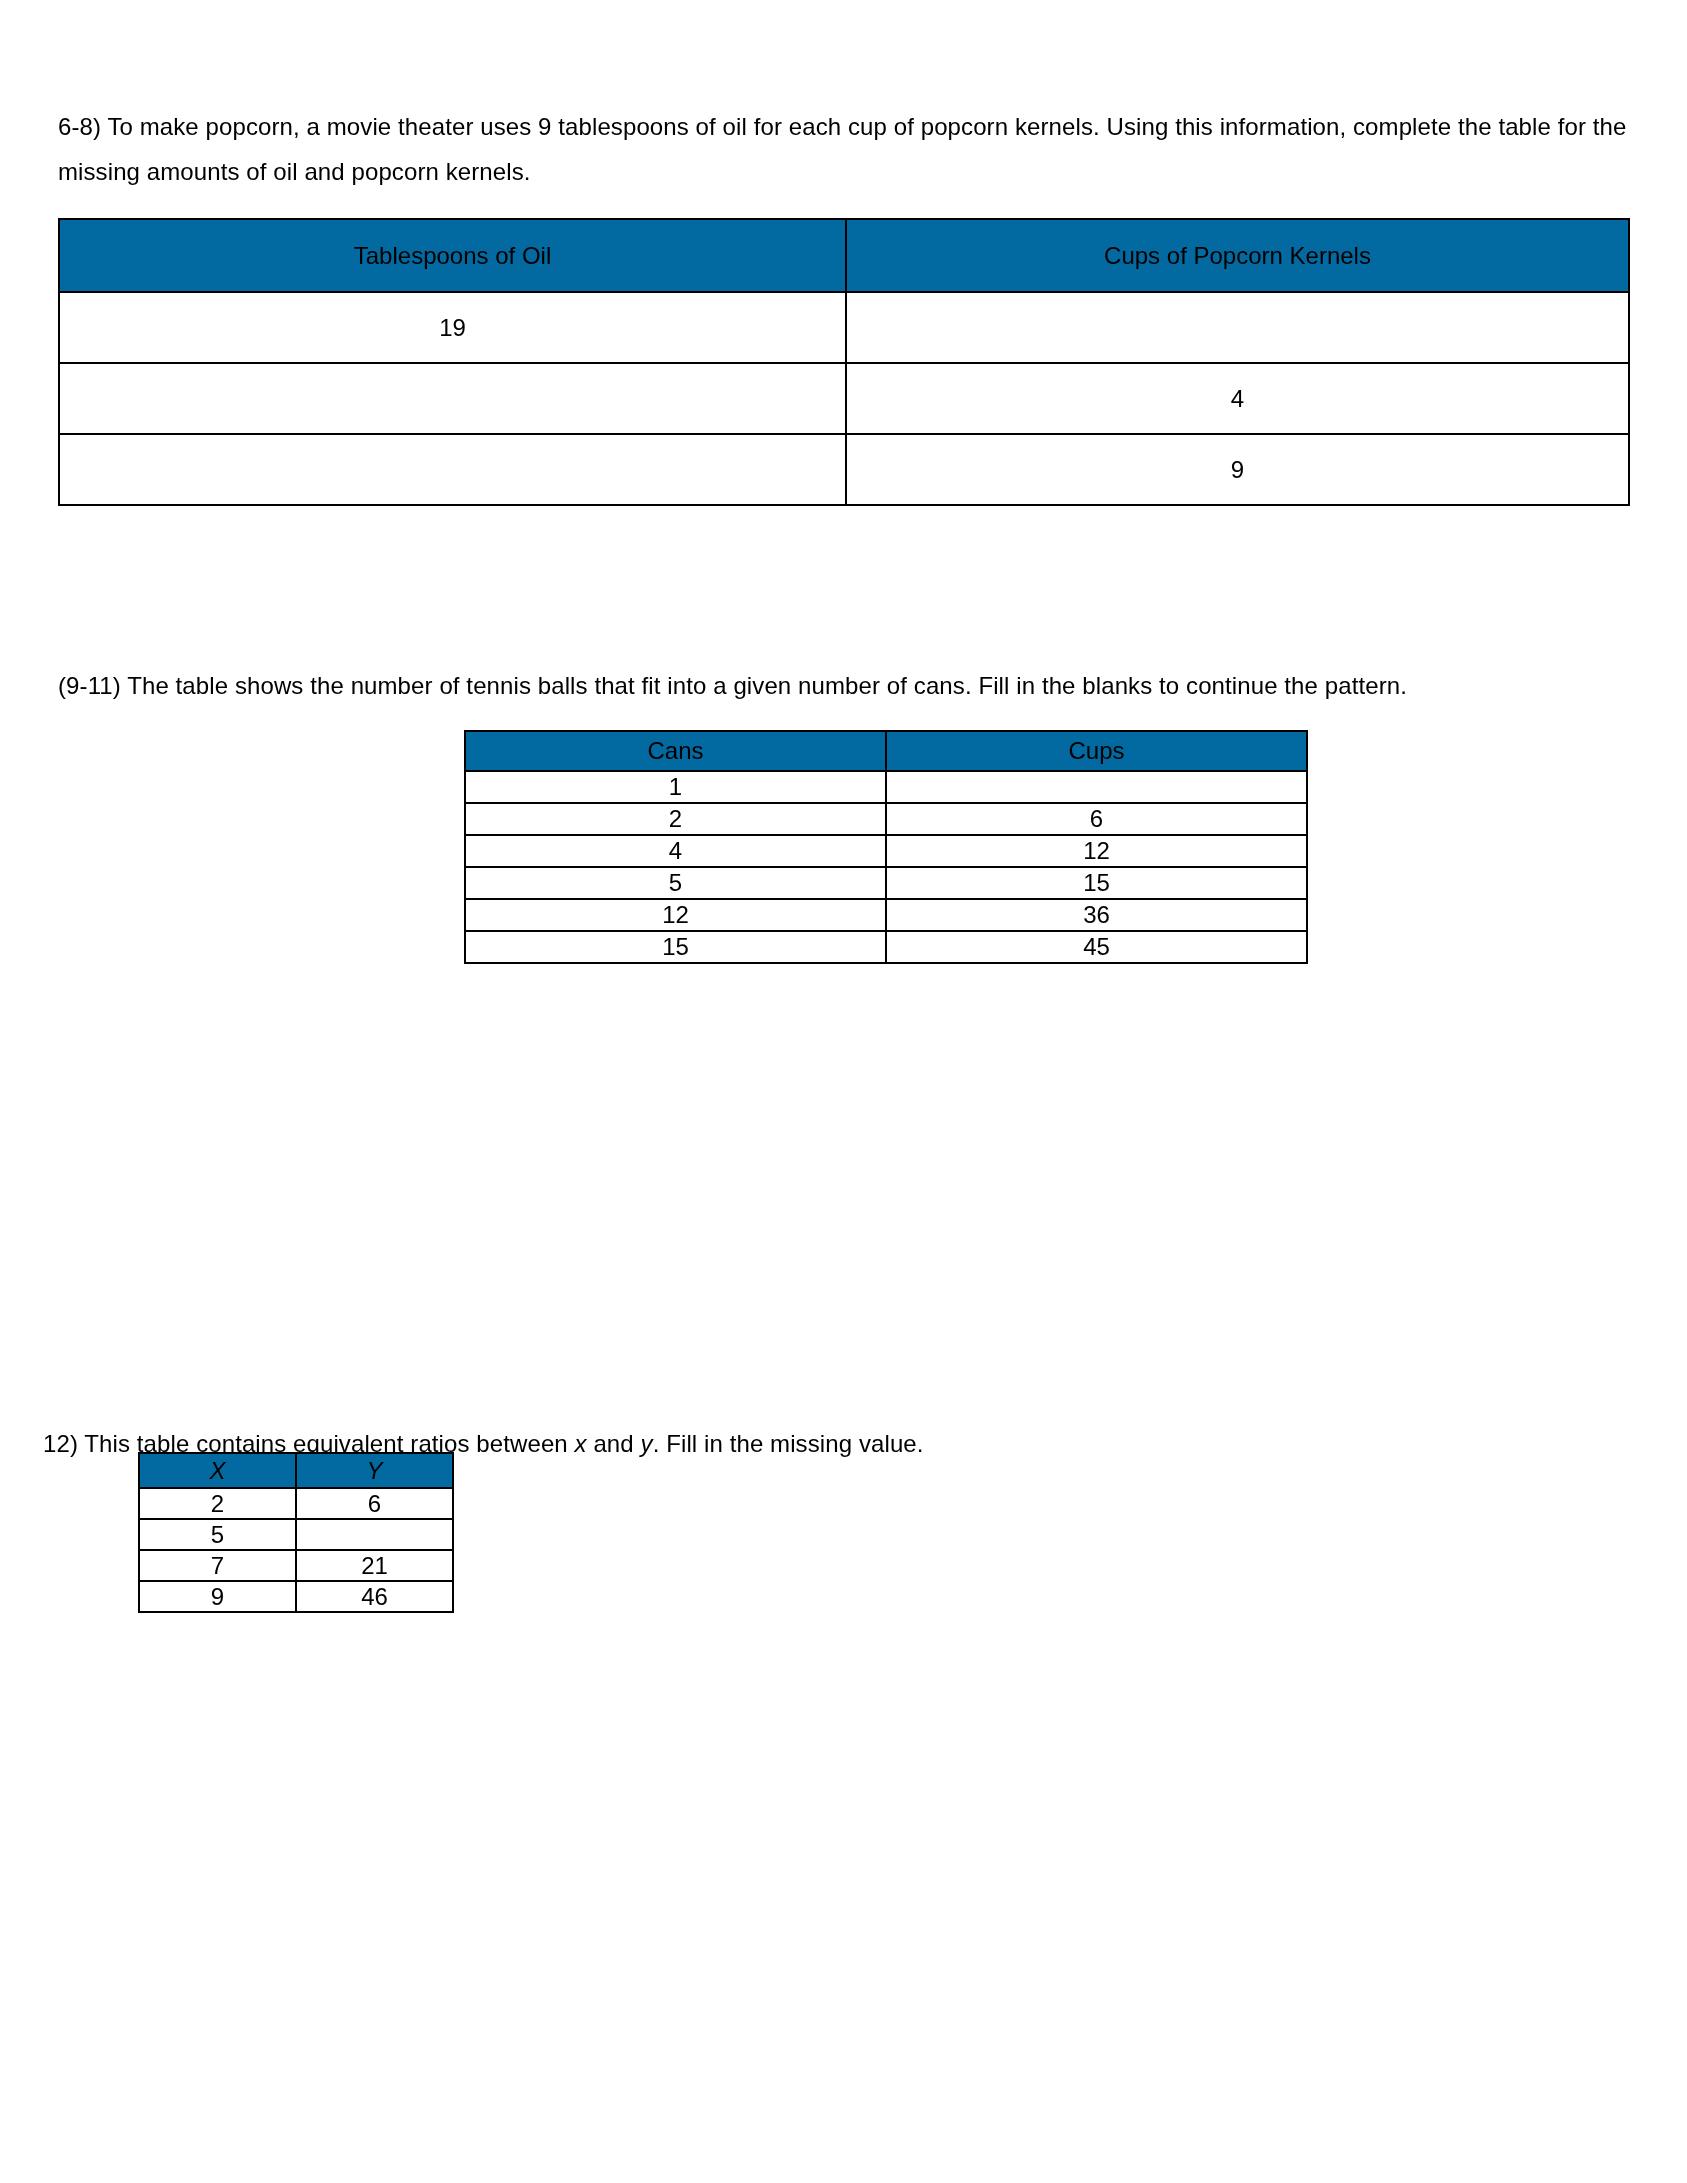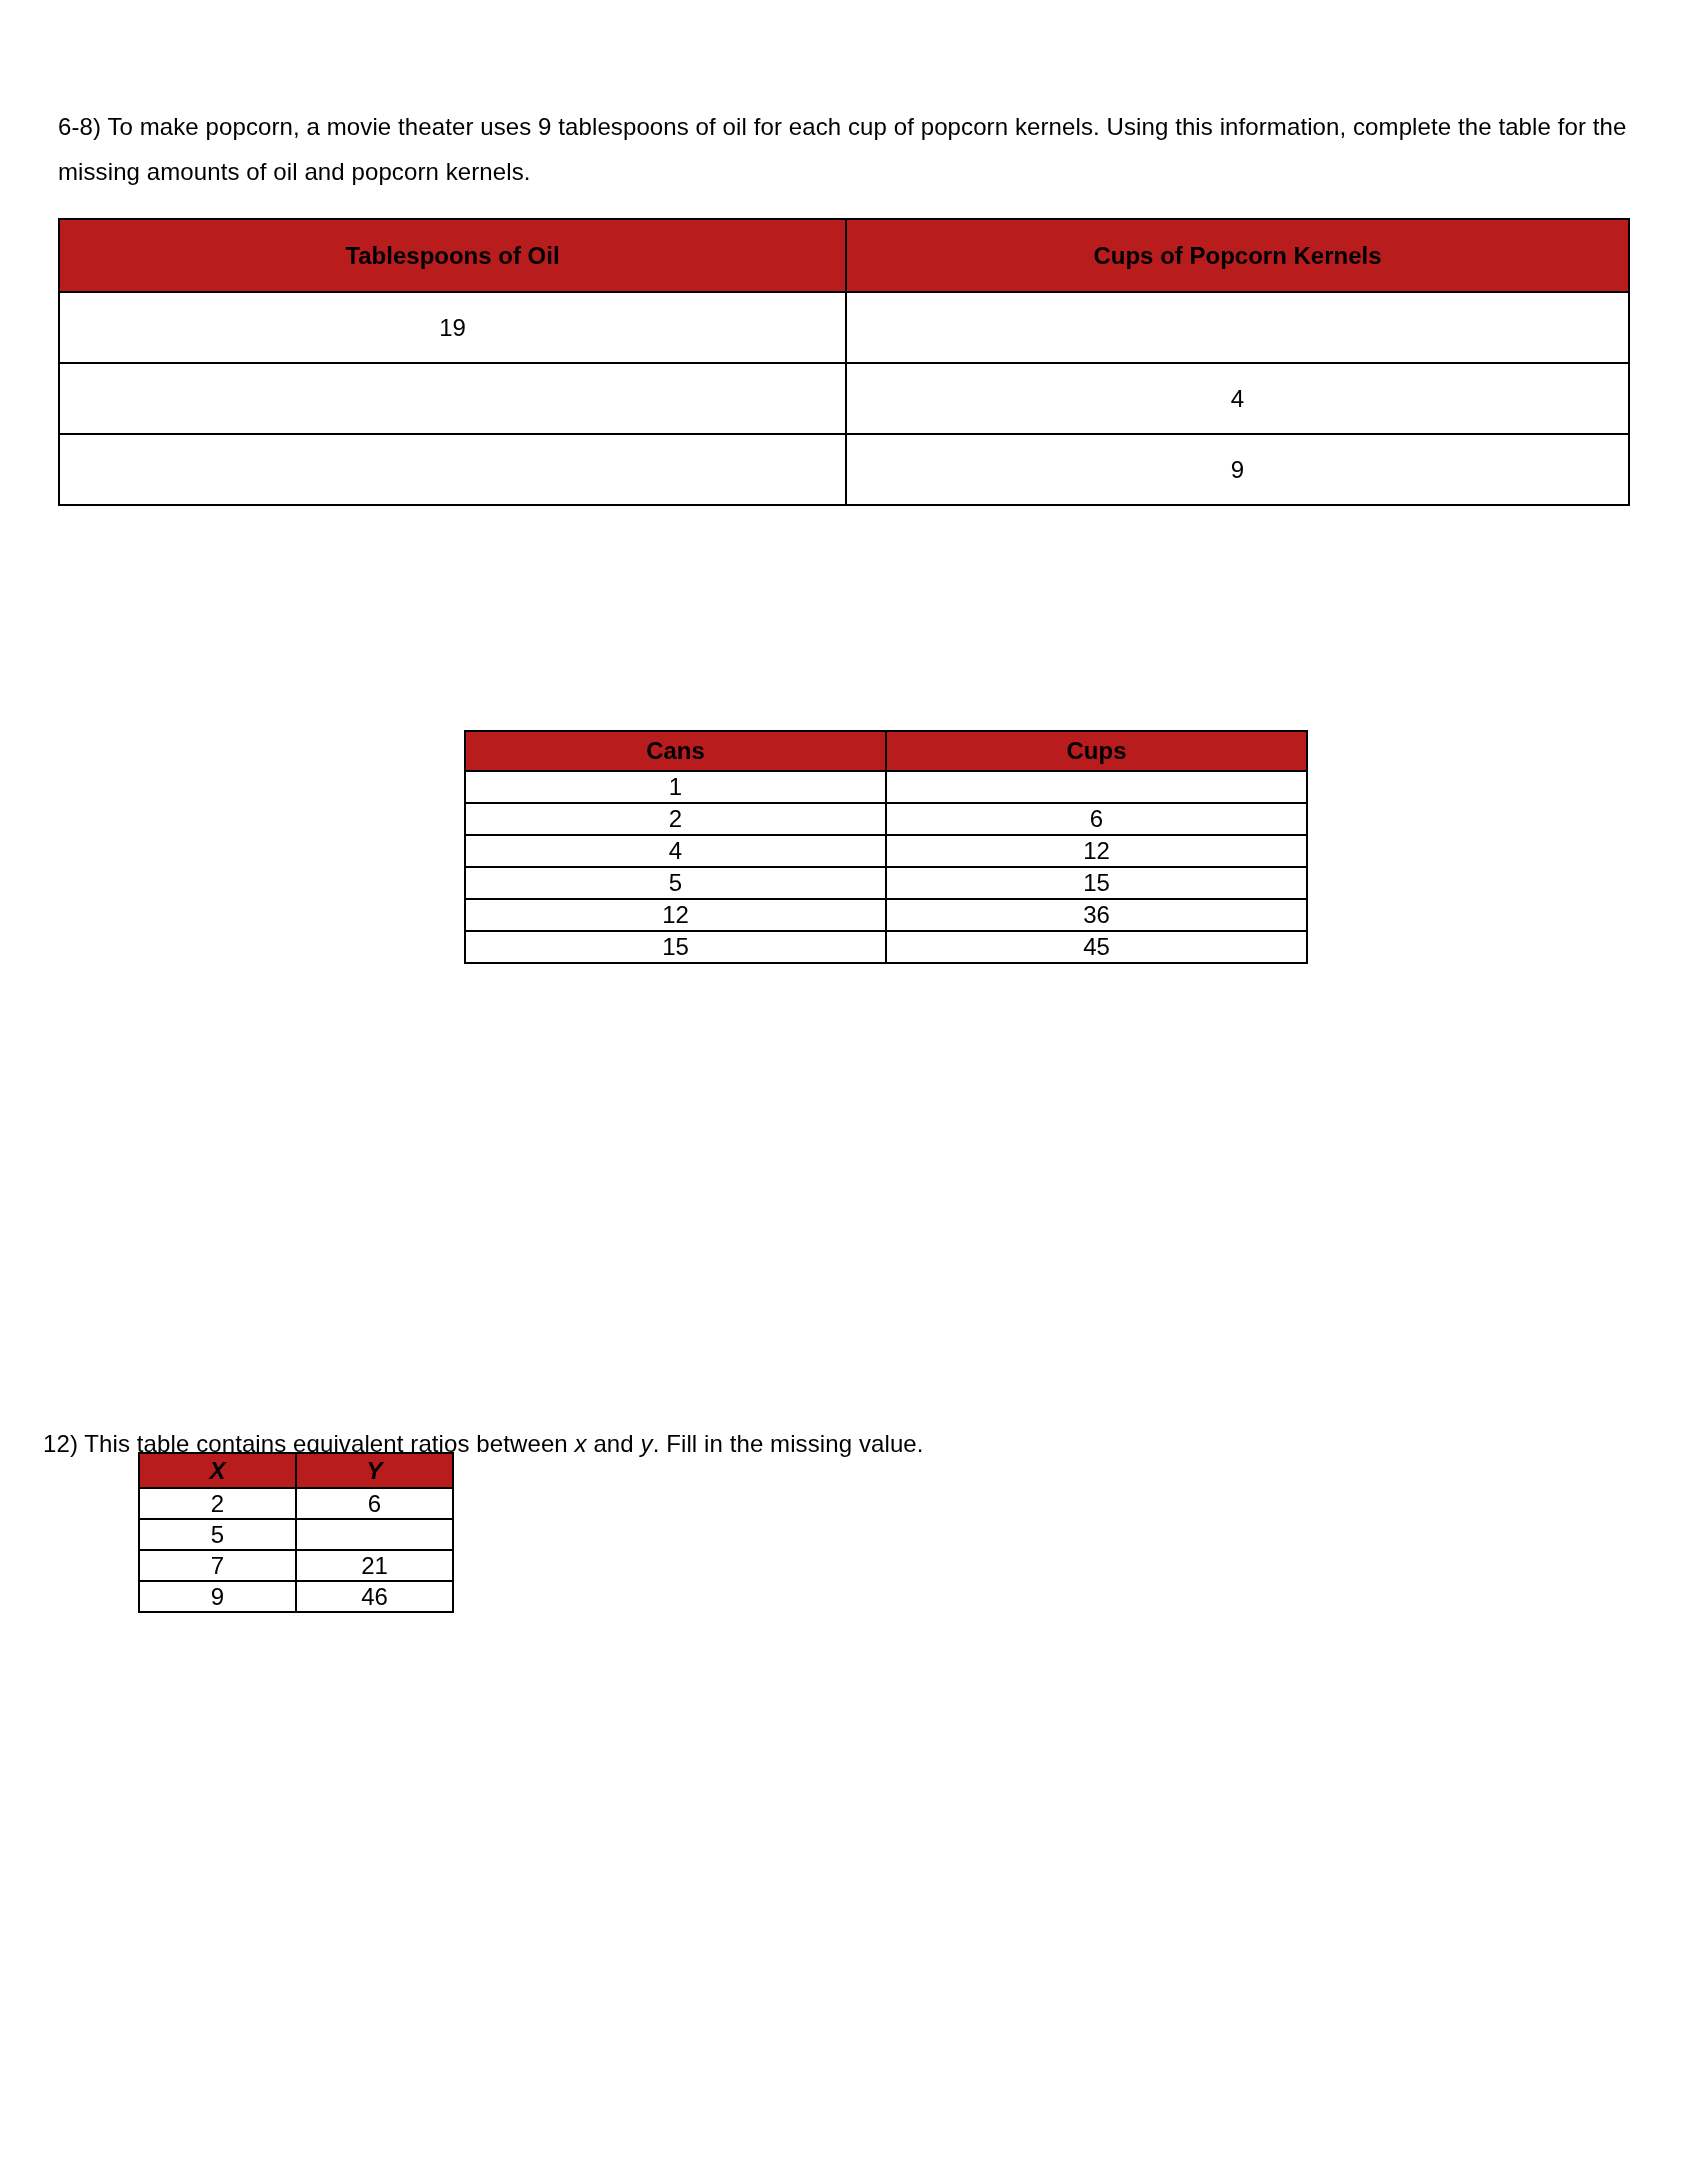"Tablespoons of Oil" .ratio-table thead th { background: #b91c1c -> #0369a1; font-weight: bold -> none }
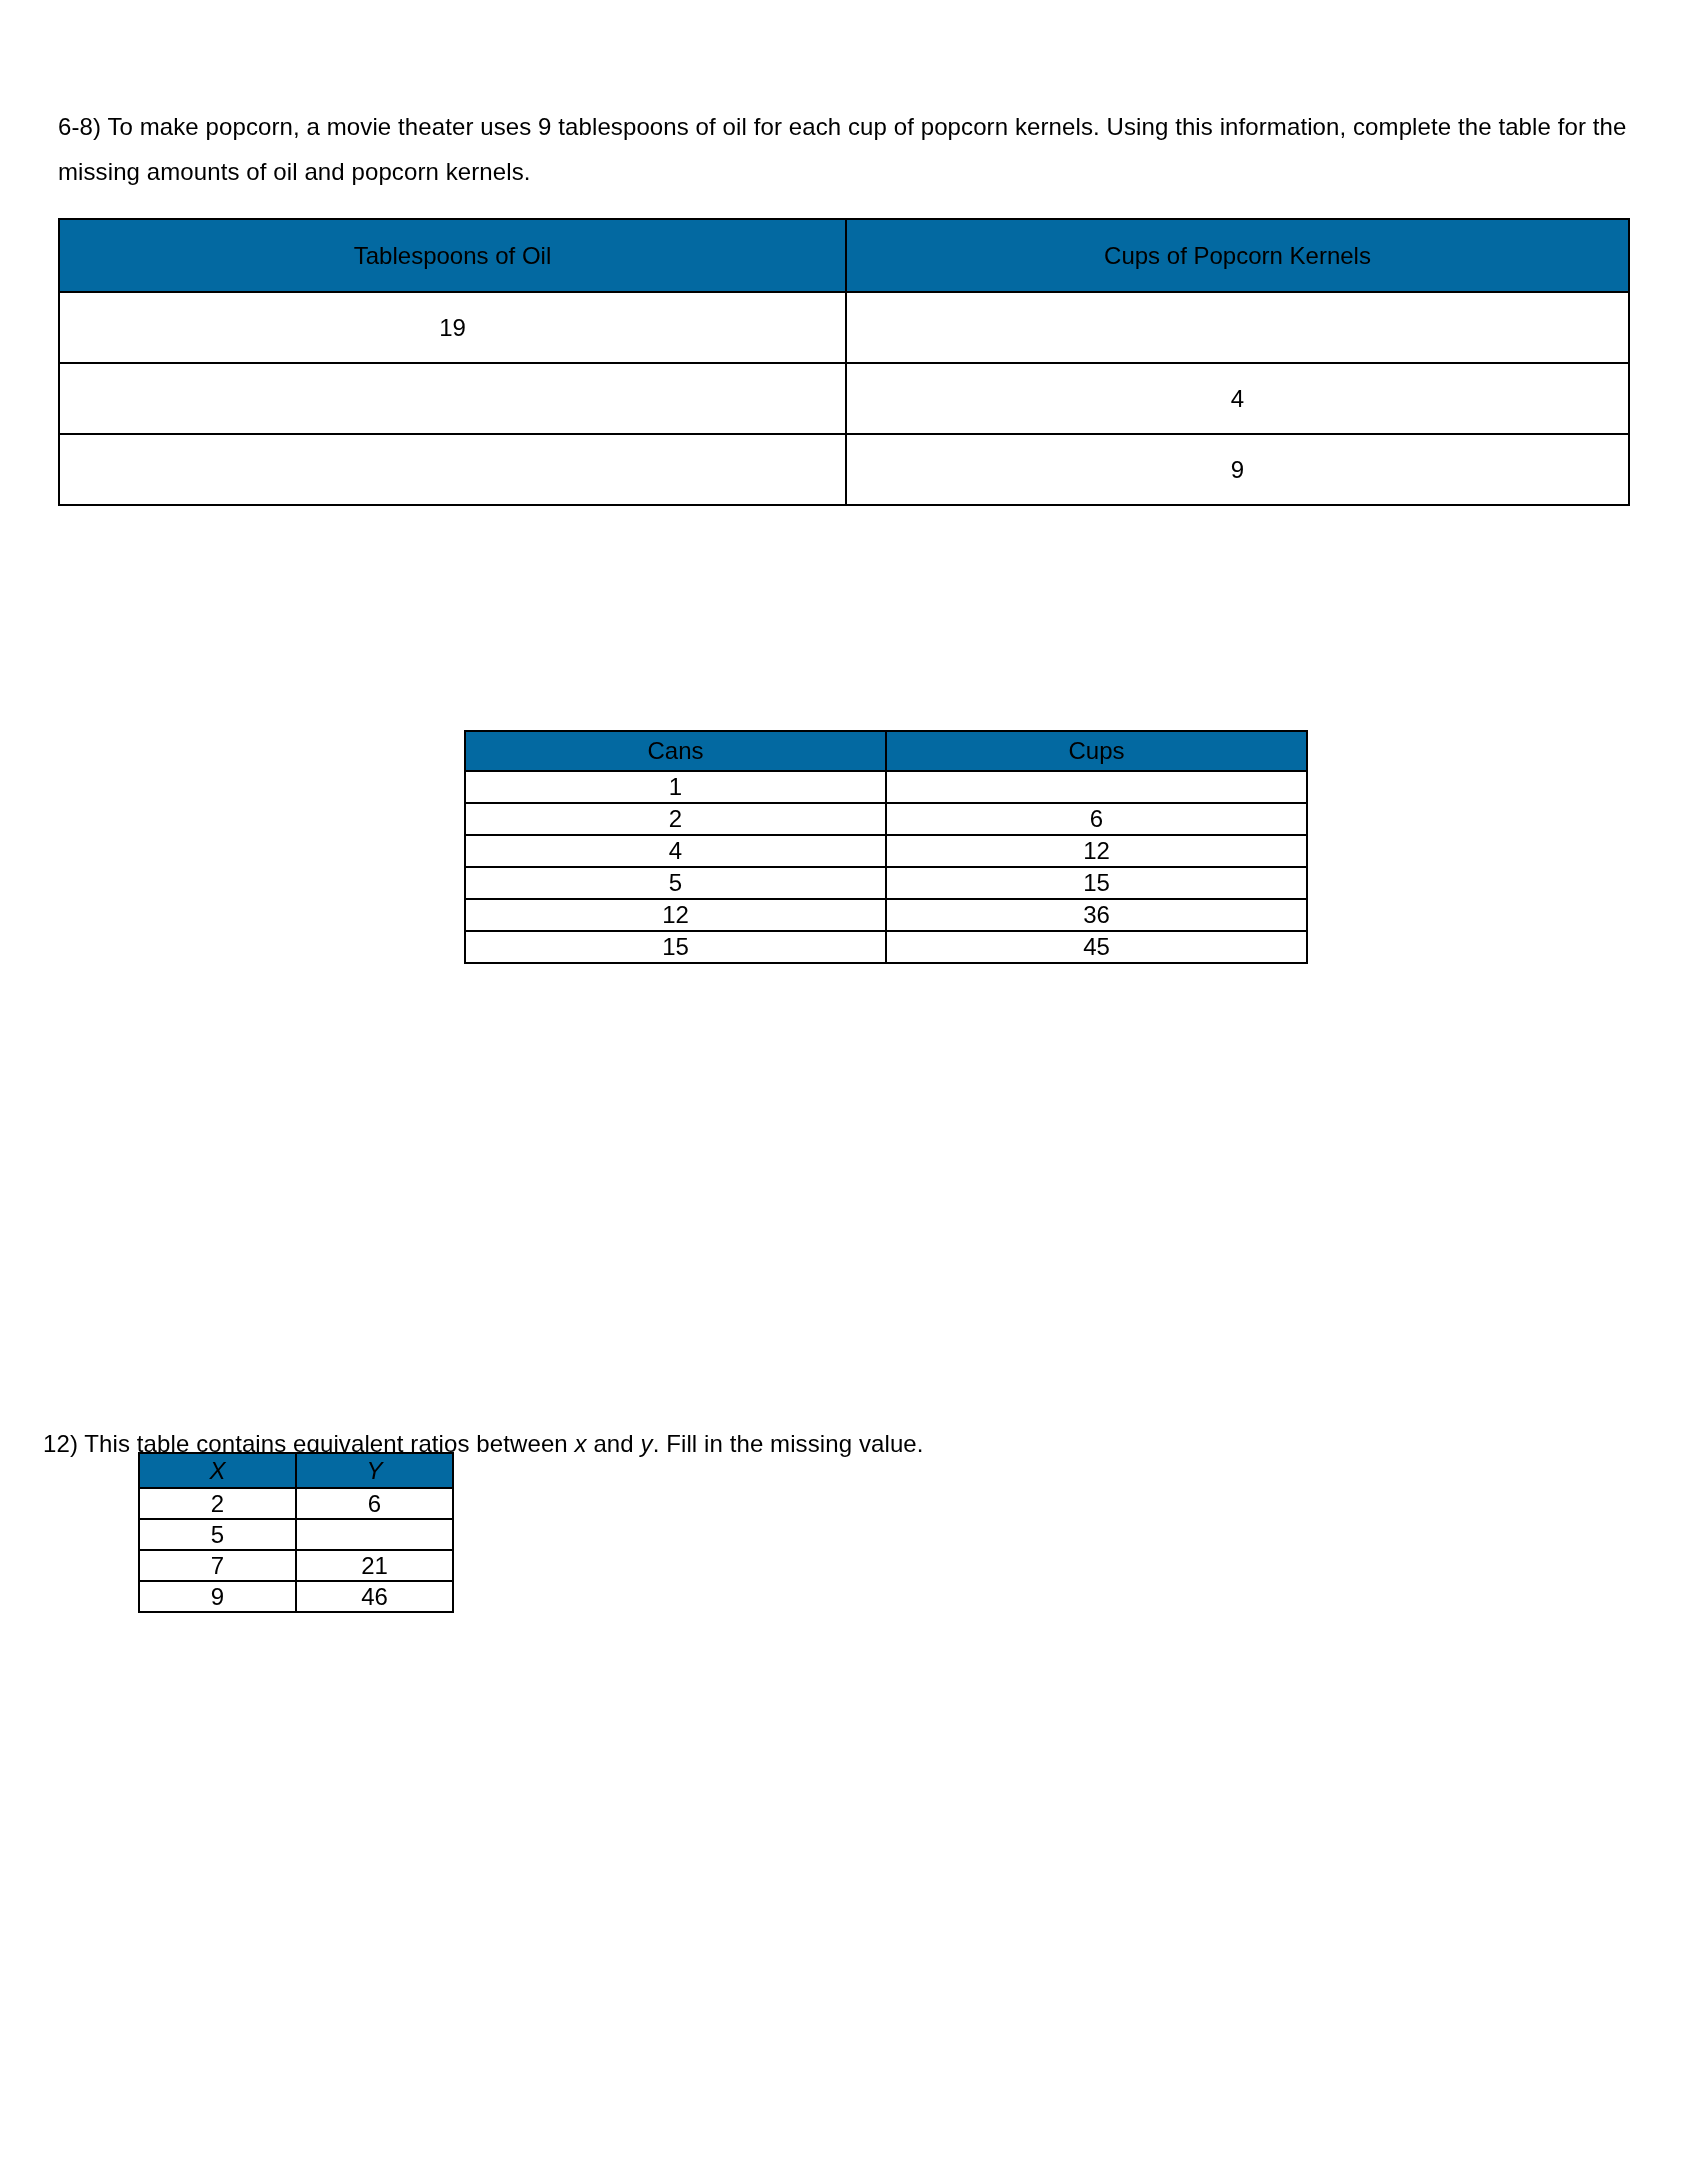"(9-11) The table shows the" p.prompt { html: none -> <p>(9-11) The table shows the number of tennis balls that fit into a given number of cans. Fill in the blanks to continue the pattern.</p> }
